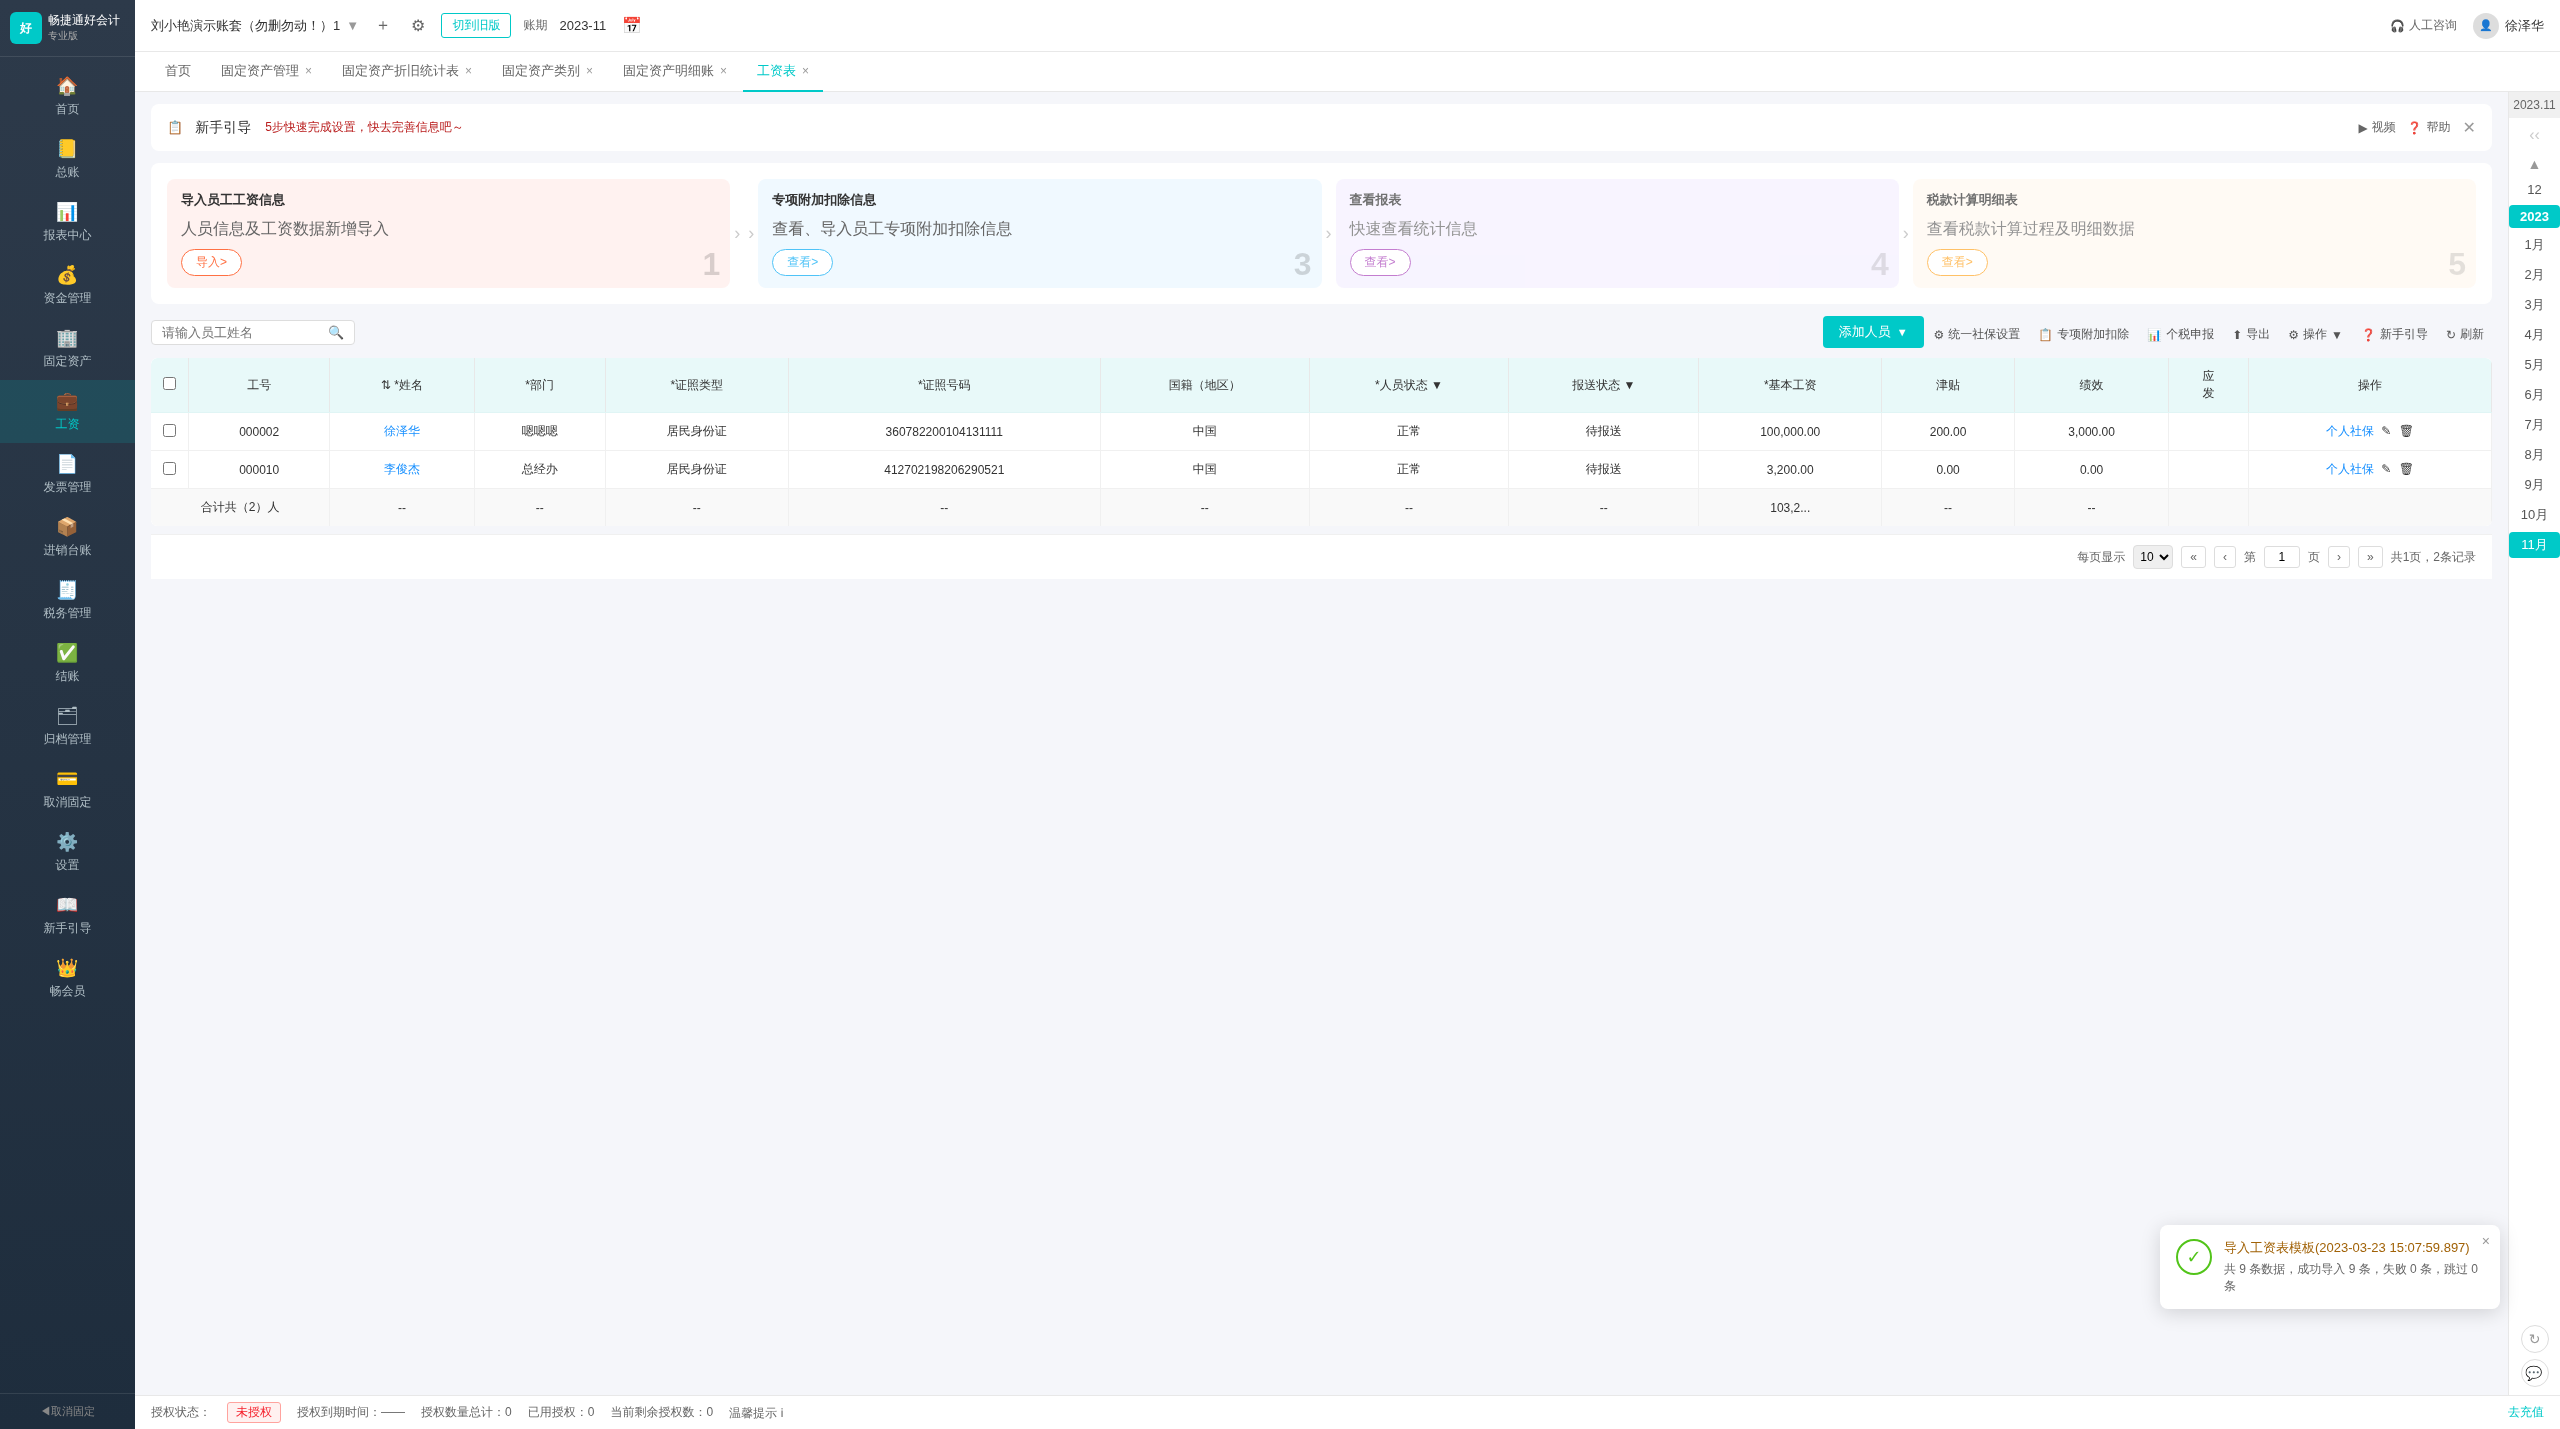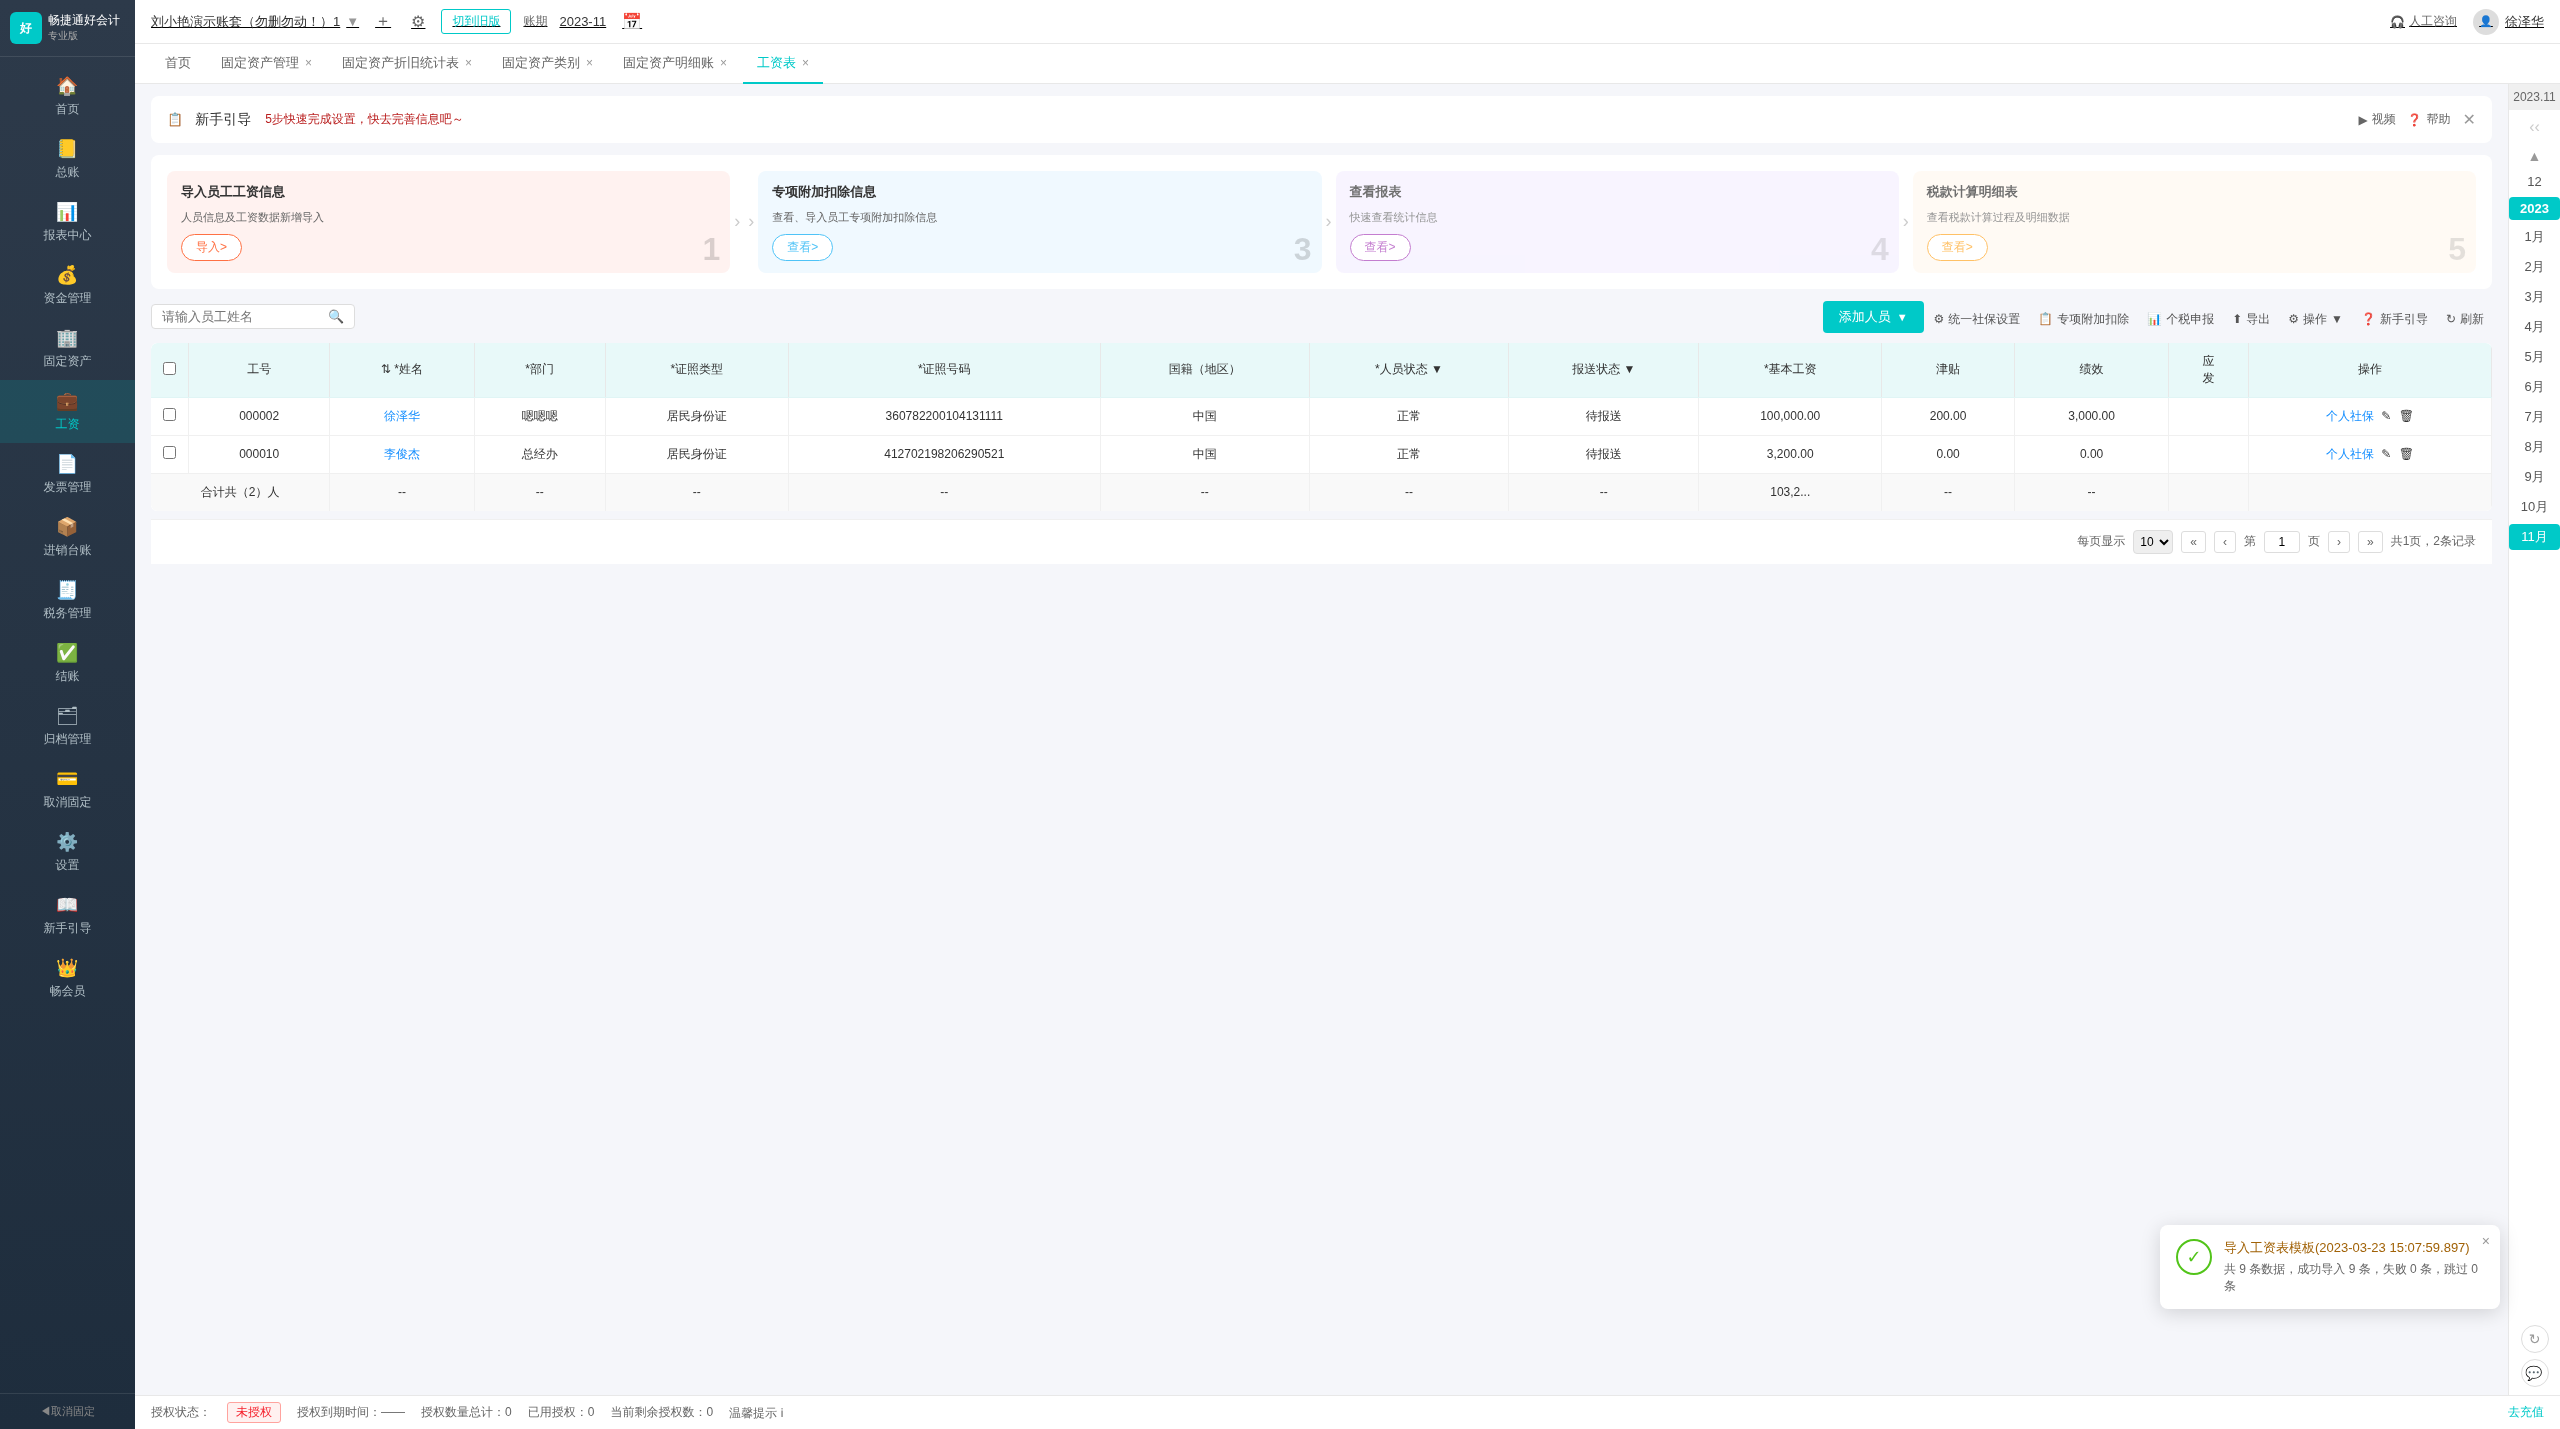"刘小艳演示账套（勿删勿动！）1" .topbar { height: 44px -> 52px; text-decoration: underline -> none }
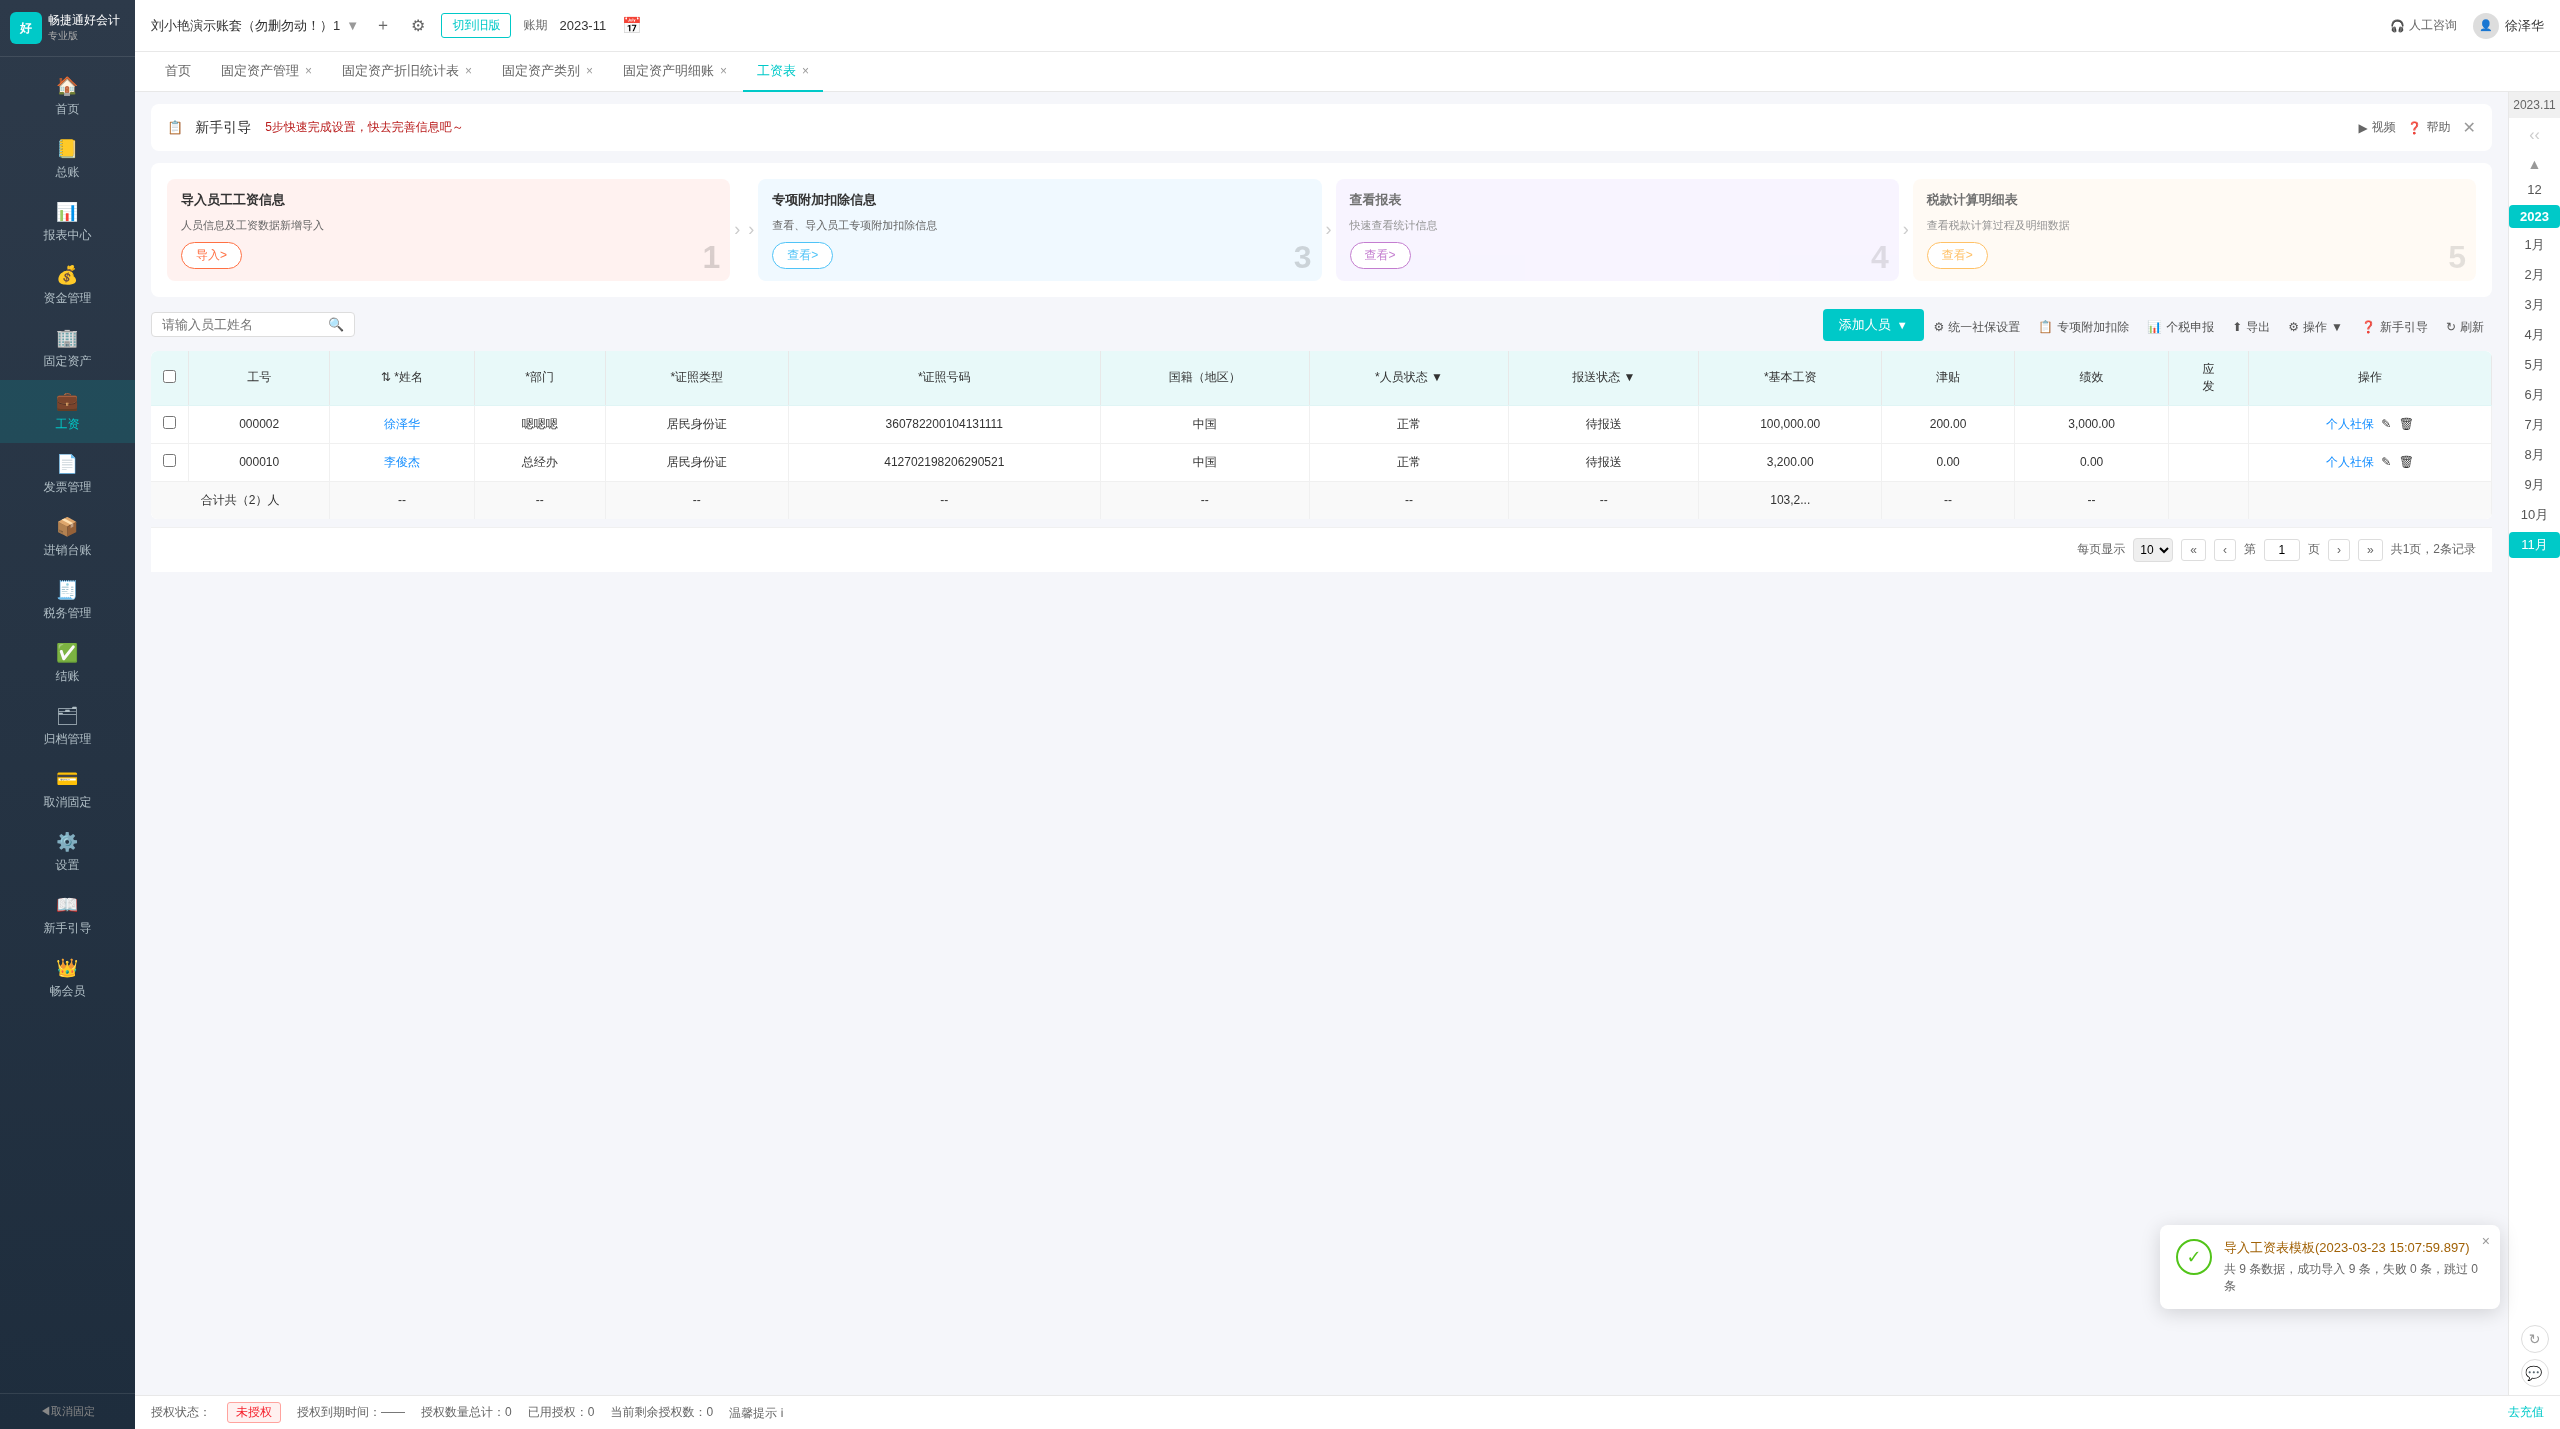"人员信息及工资数据新增导入" .step-desc { font-size: 11px -> 16px }
